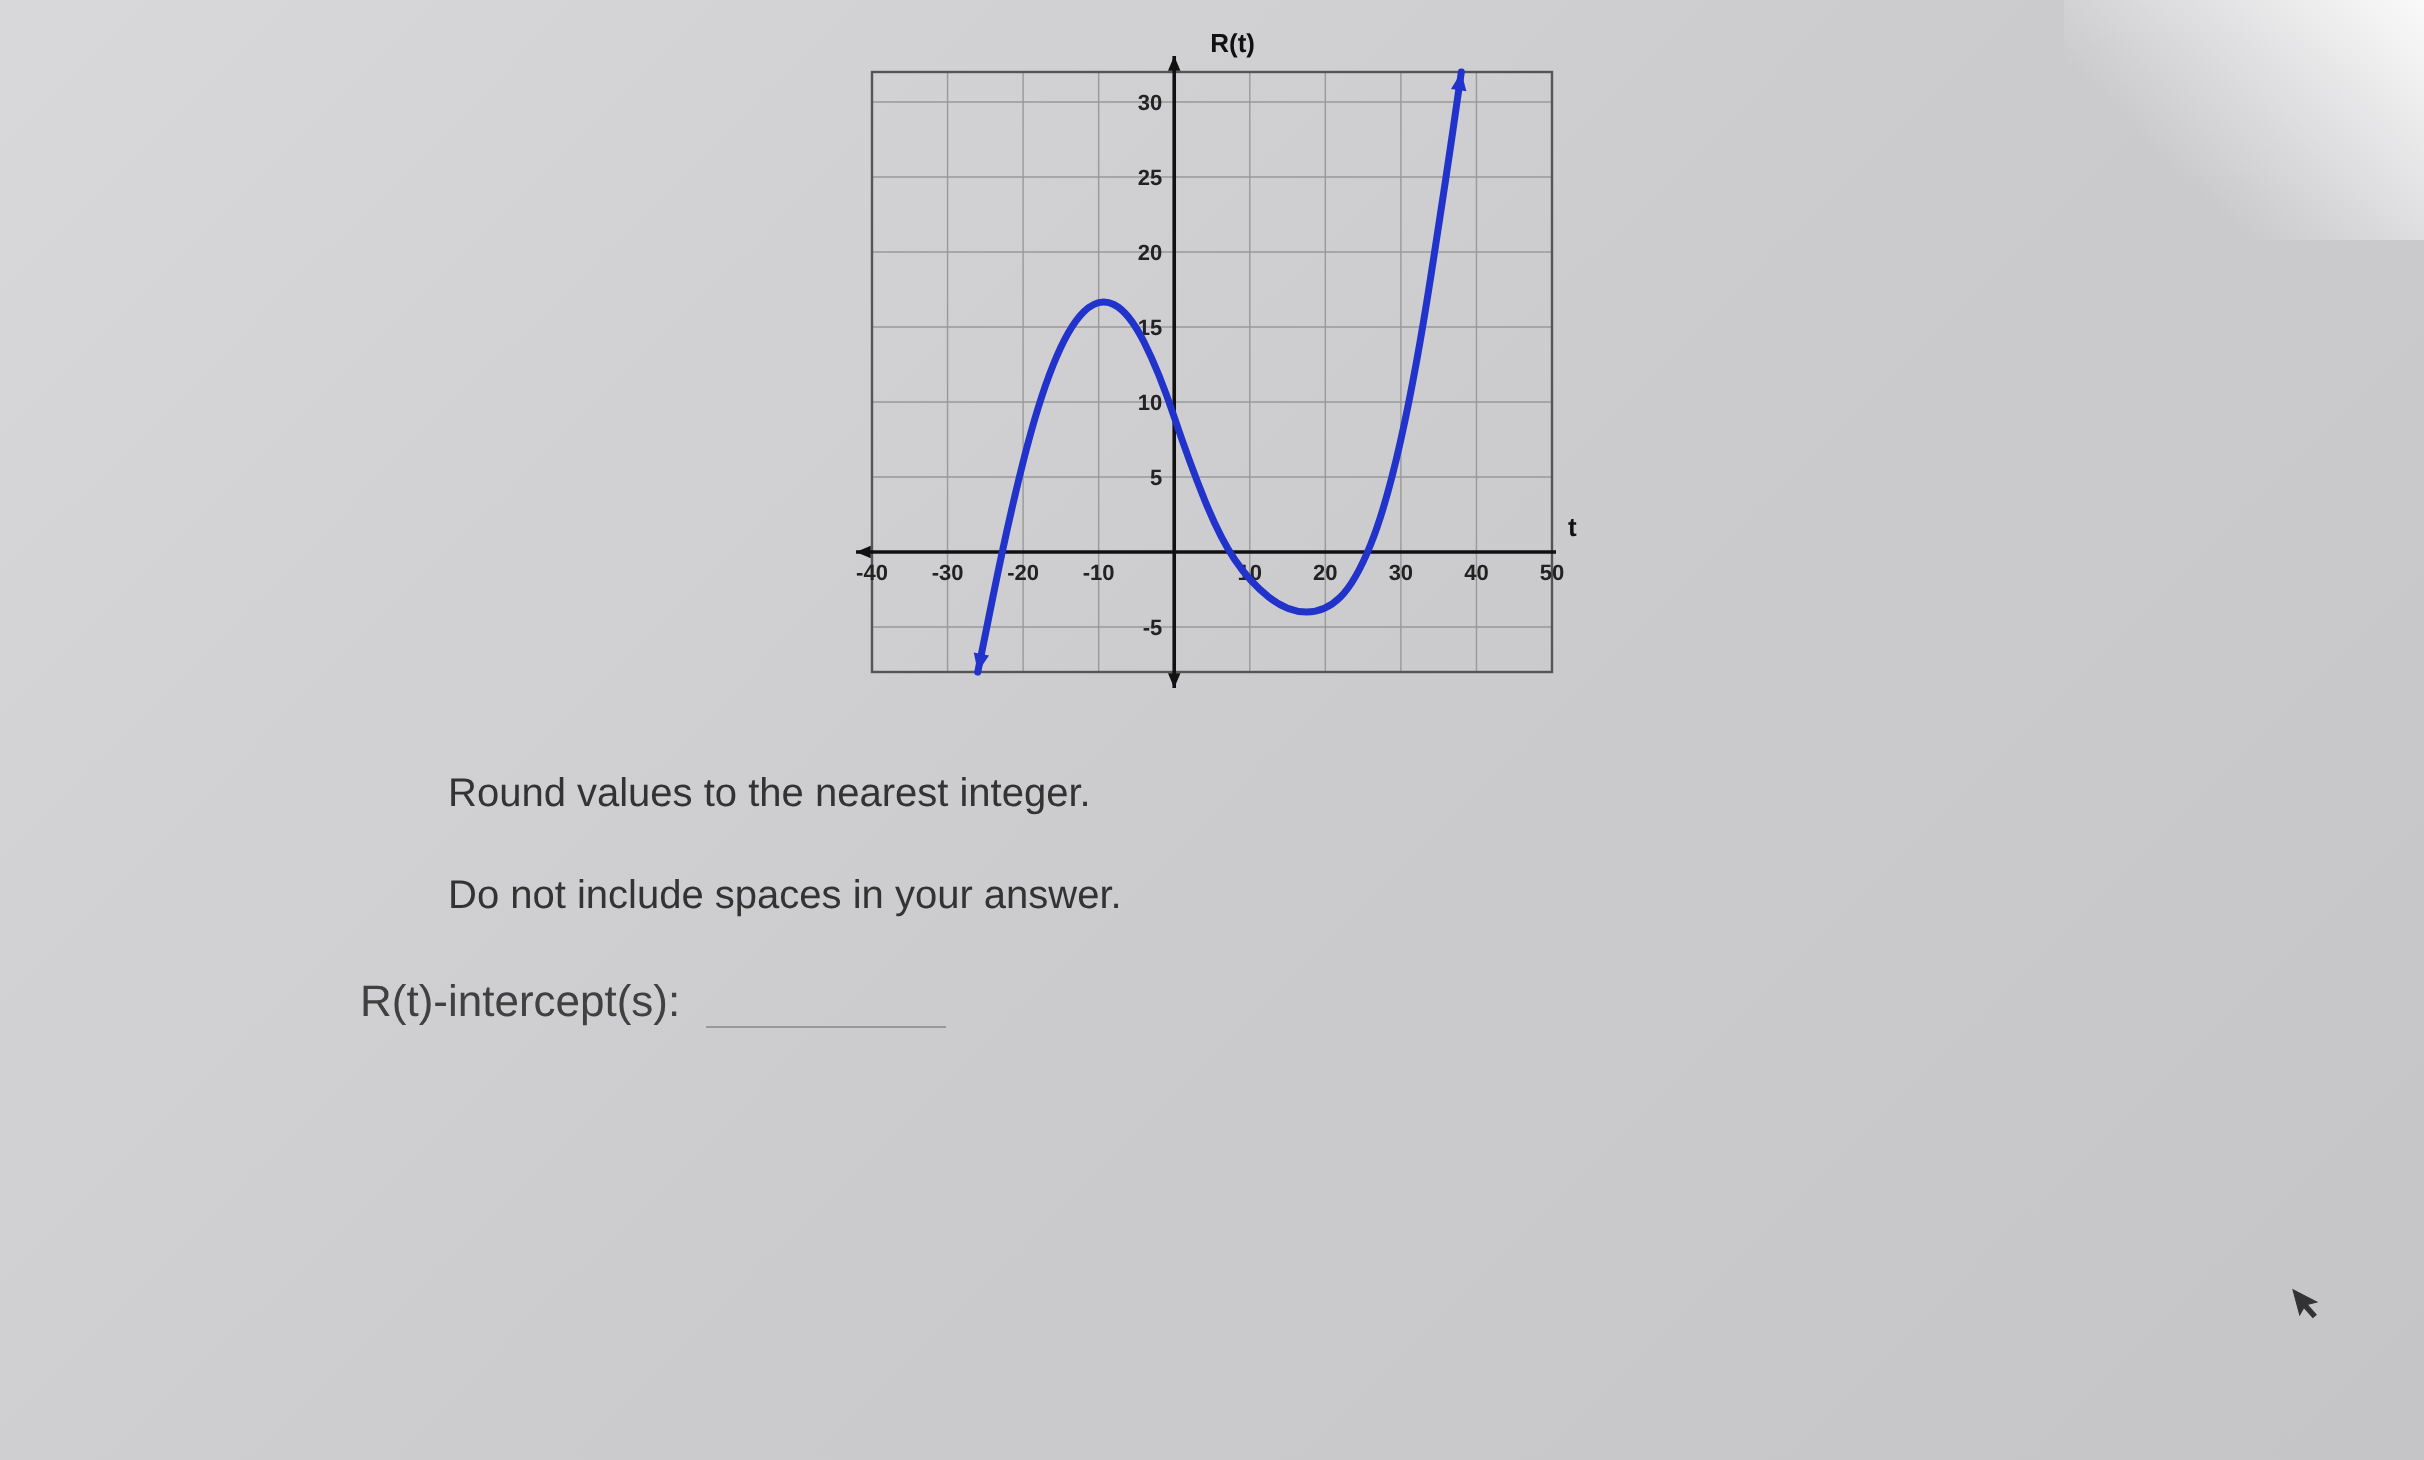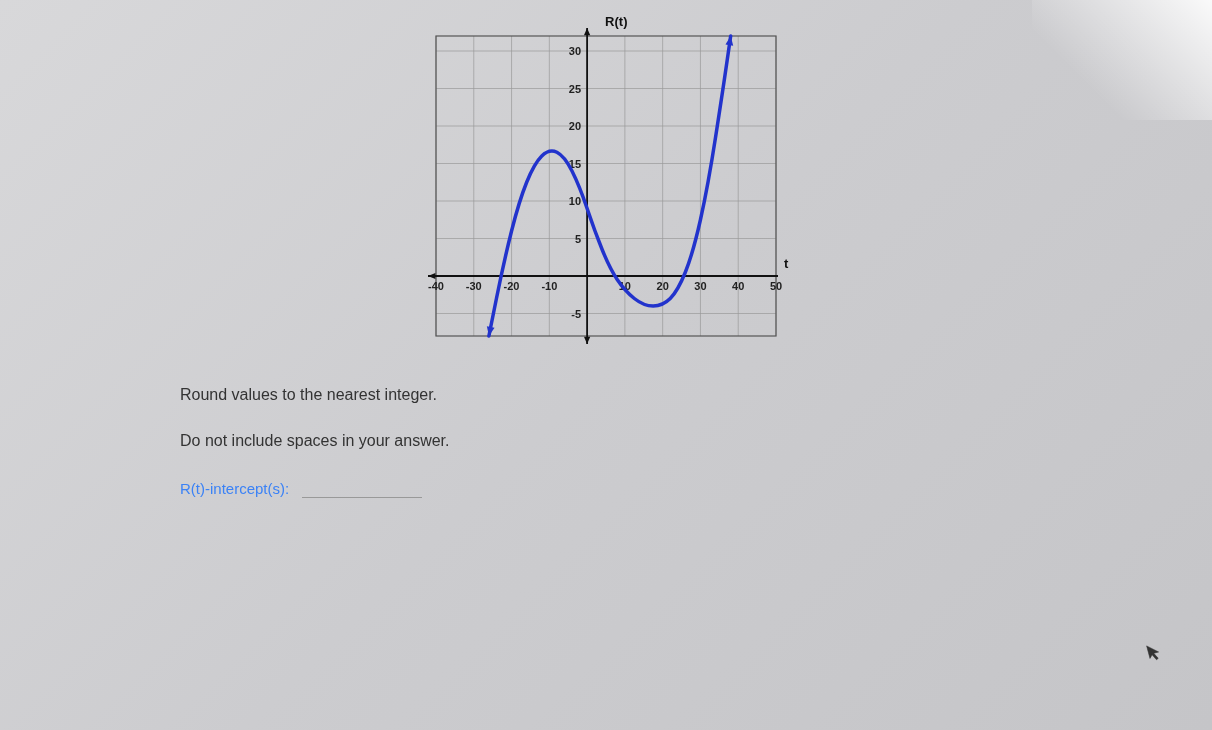"Round values to the nearest" .instruction { font-size: 16px -> 20px; margin-left: none -> 44px }
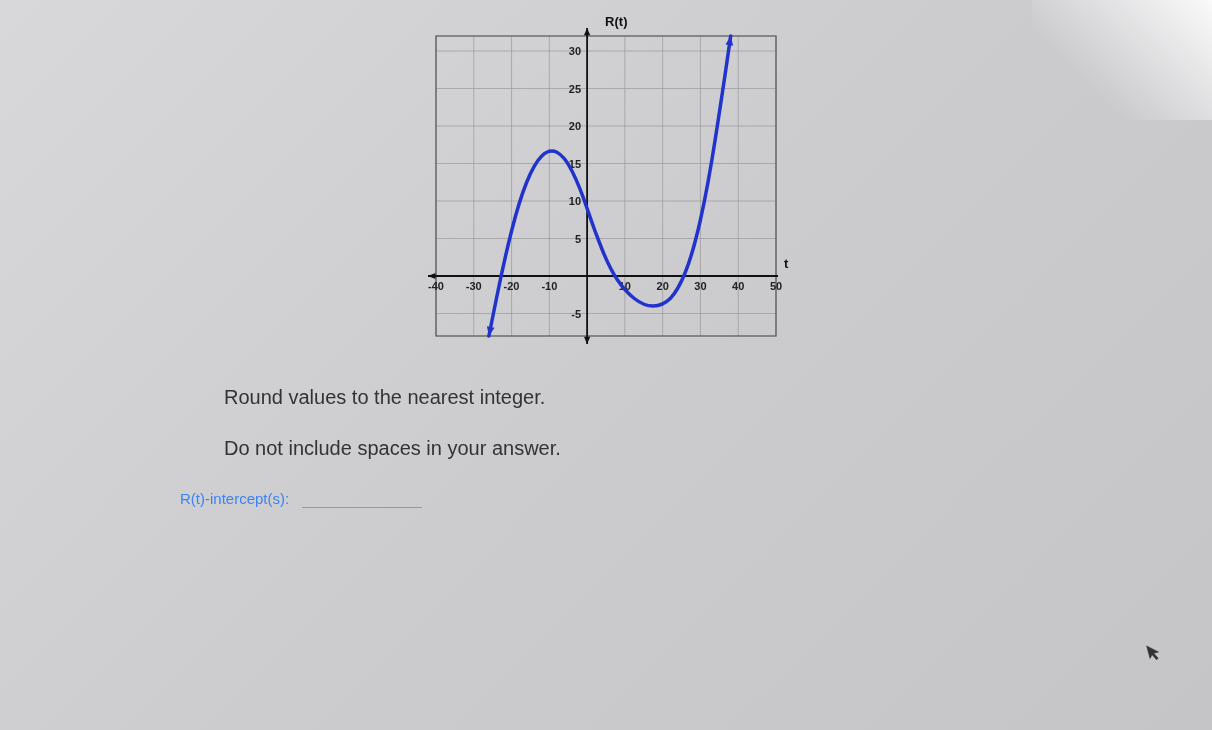"R(t)-intercept(s):" .answer-label { color: #3b82f6 -> #404040; font-size: 15px -> 22px }
